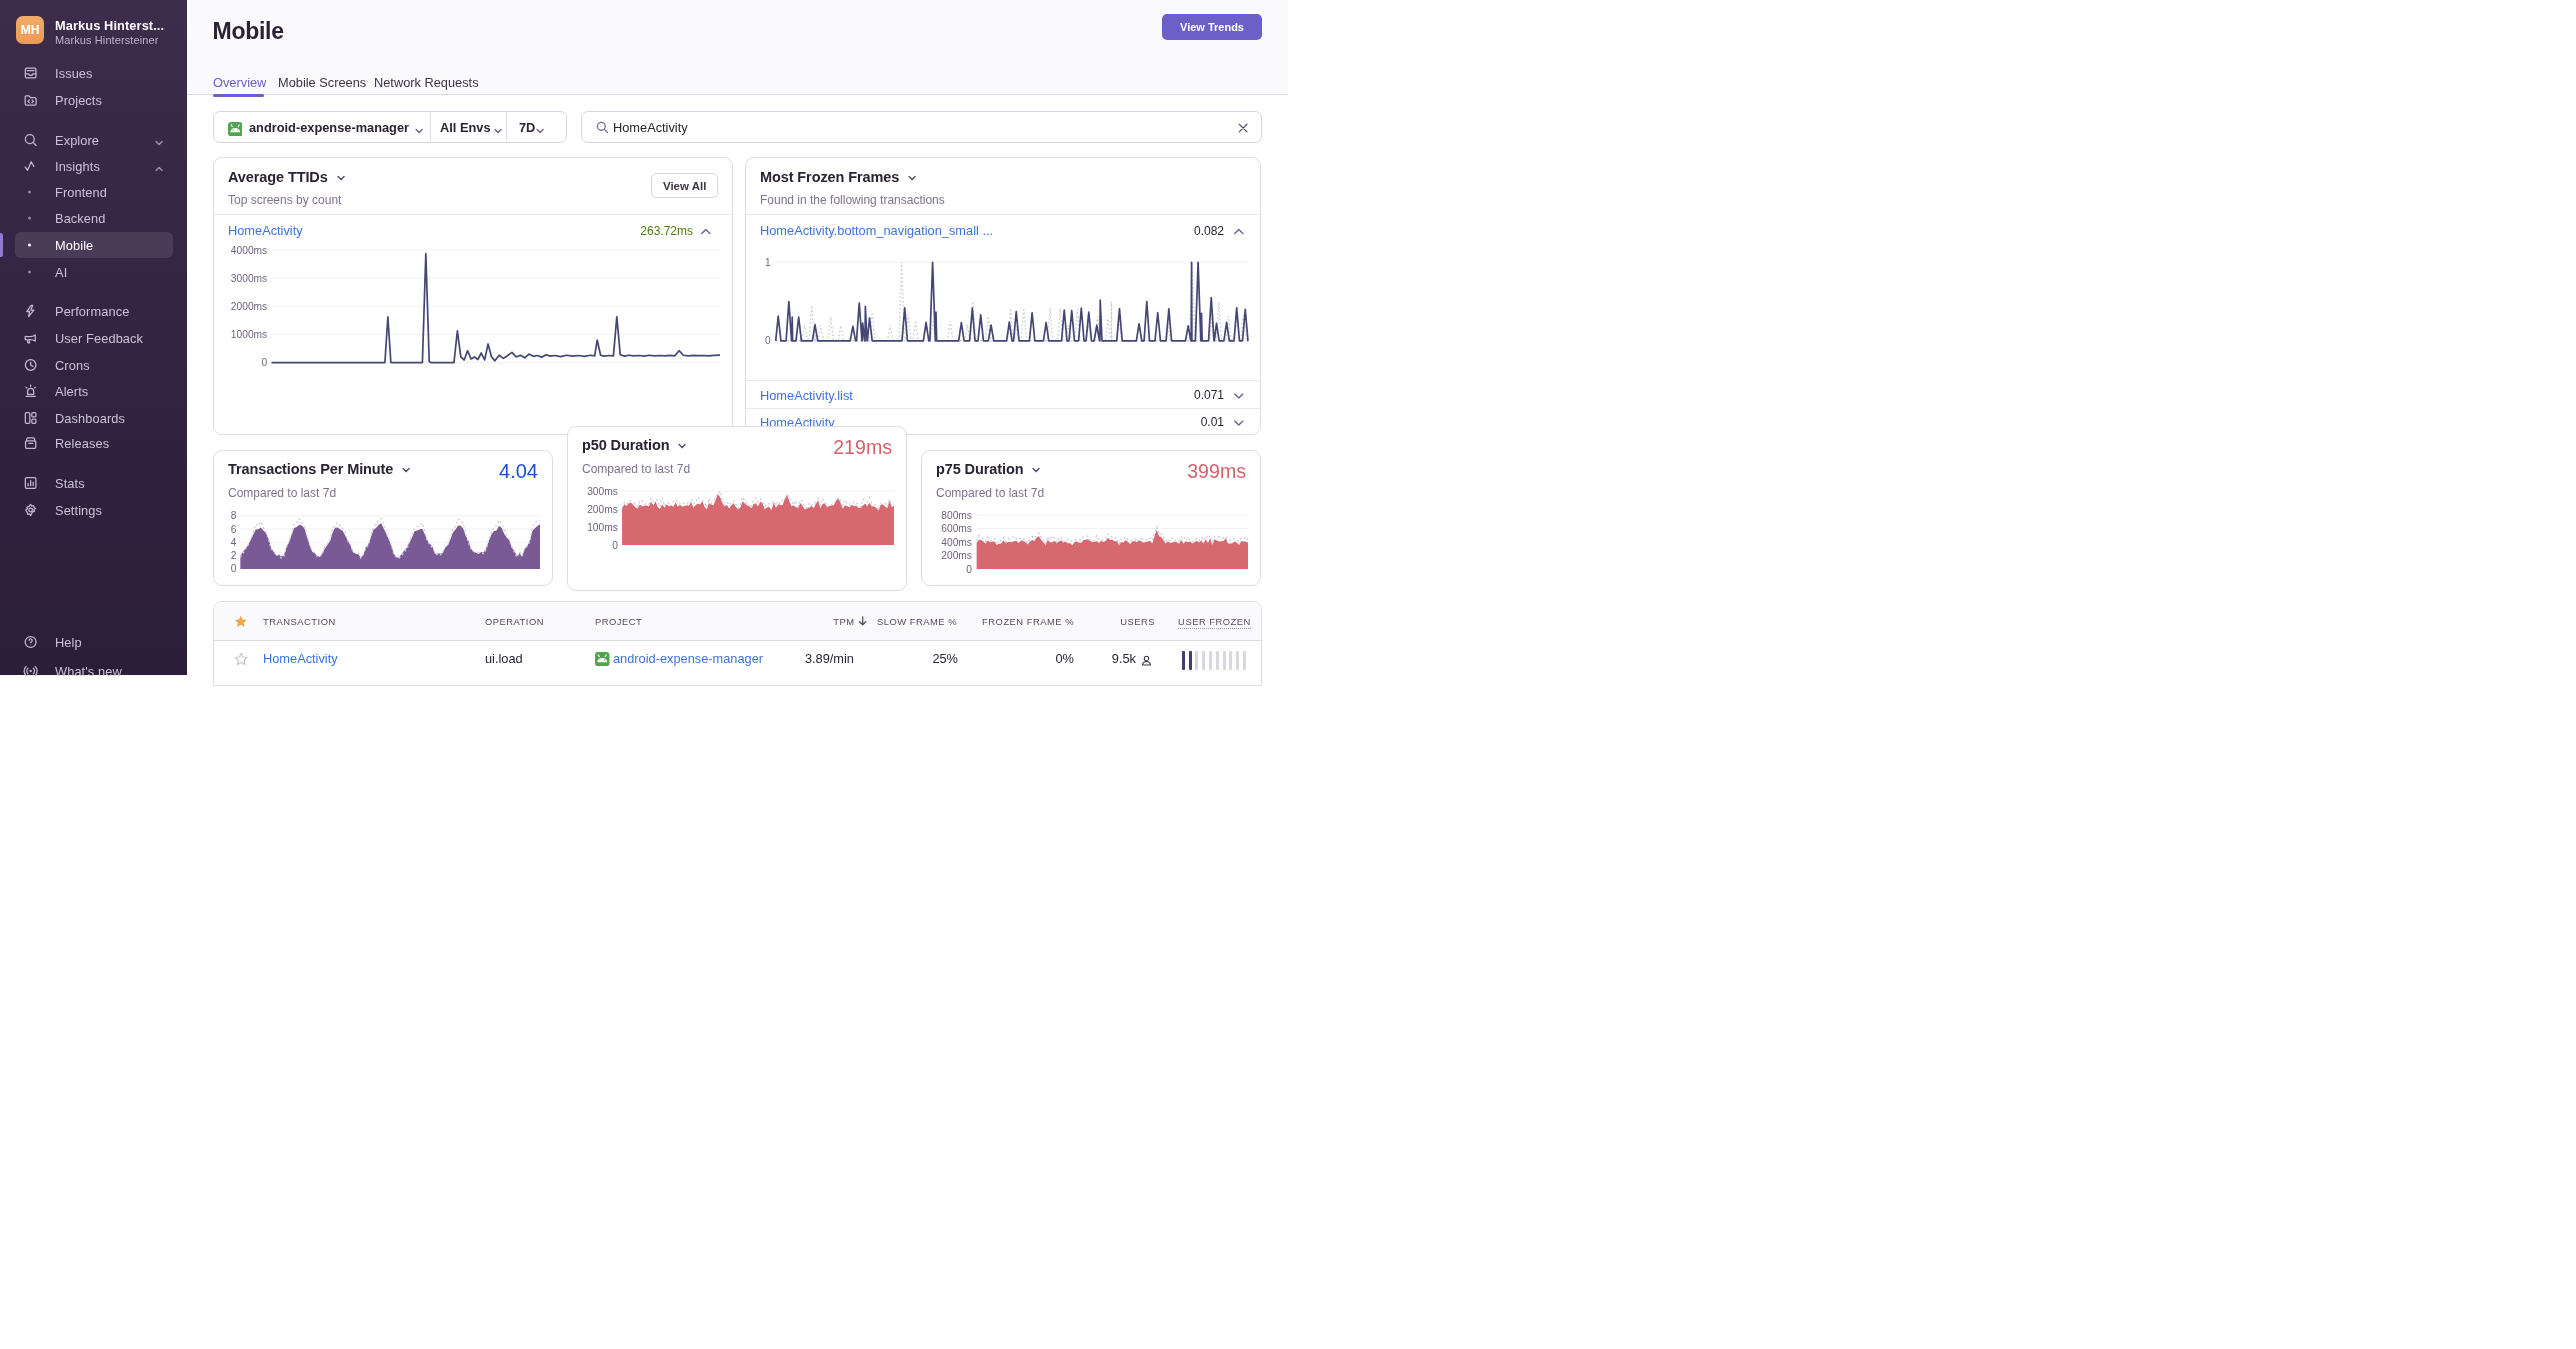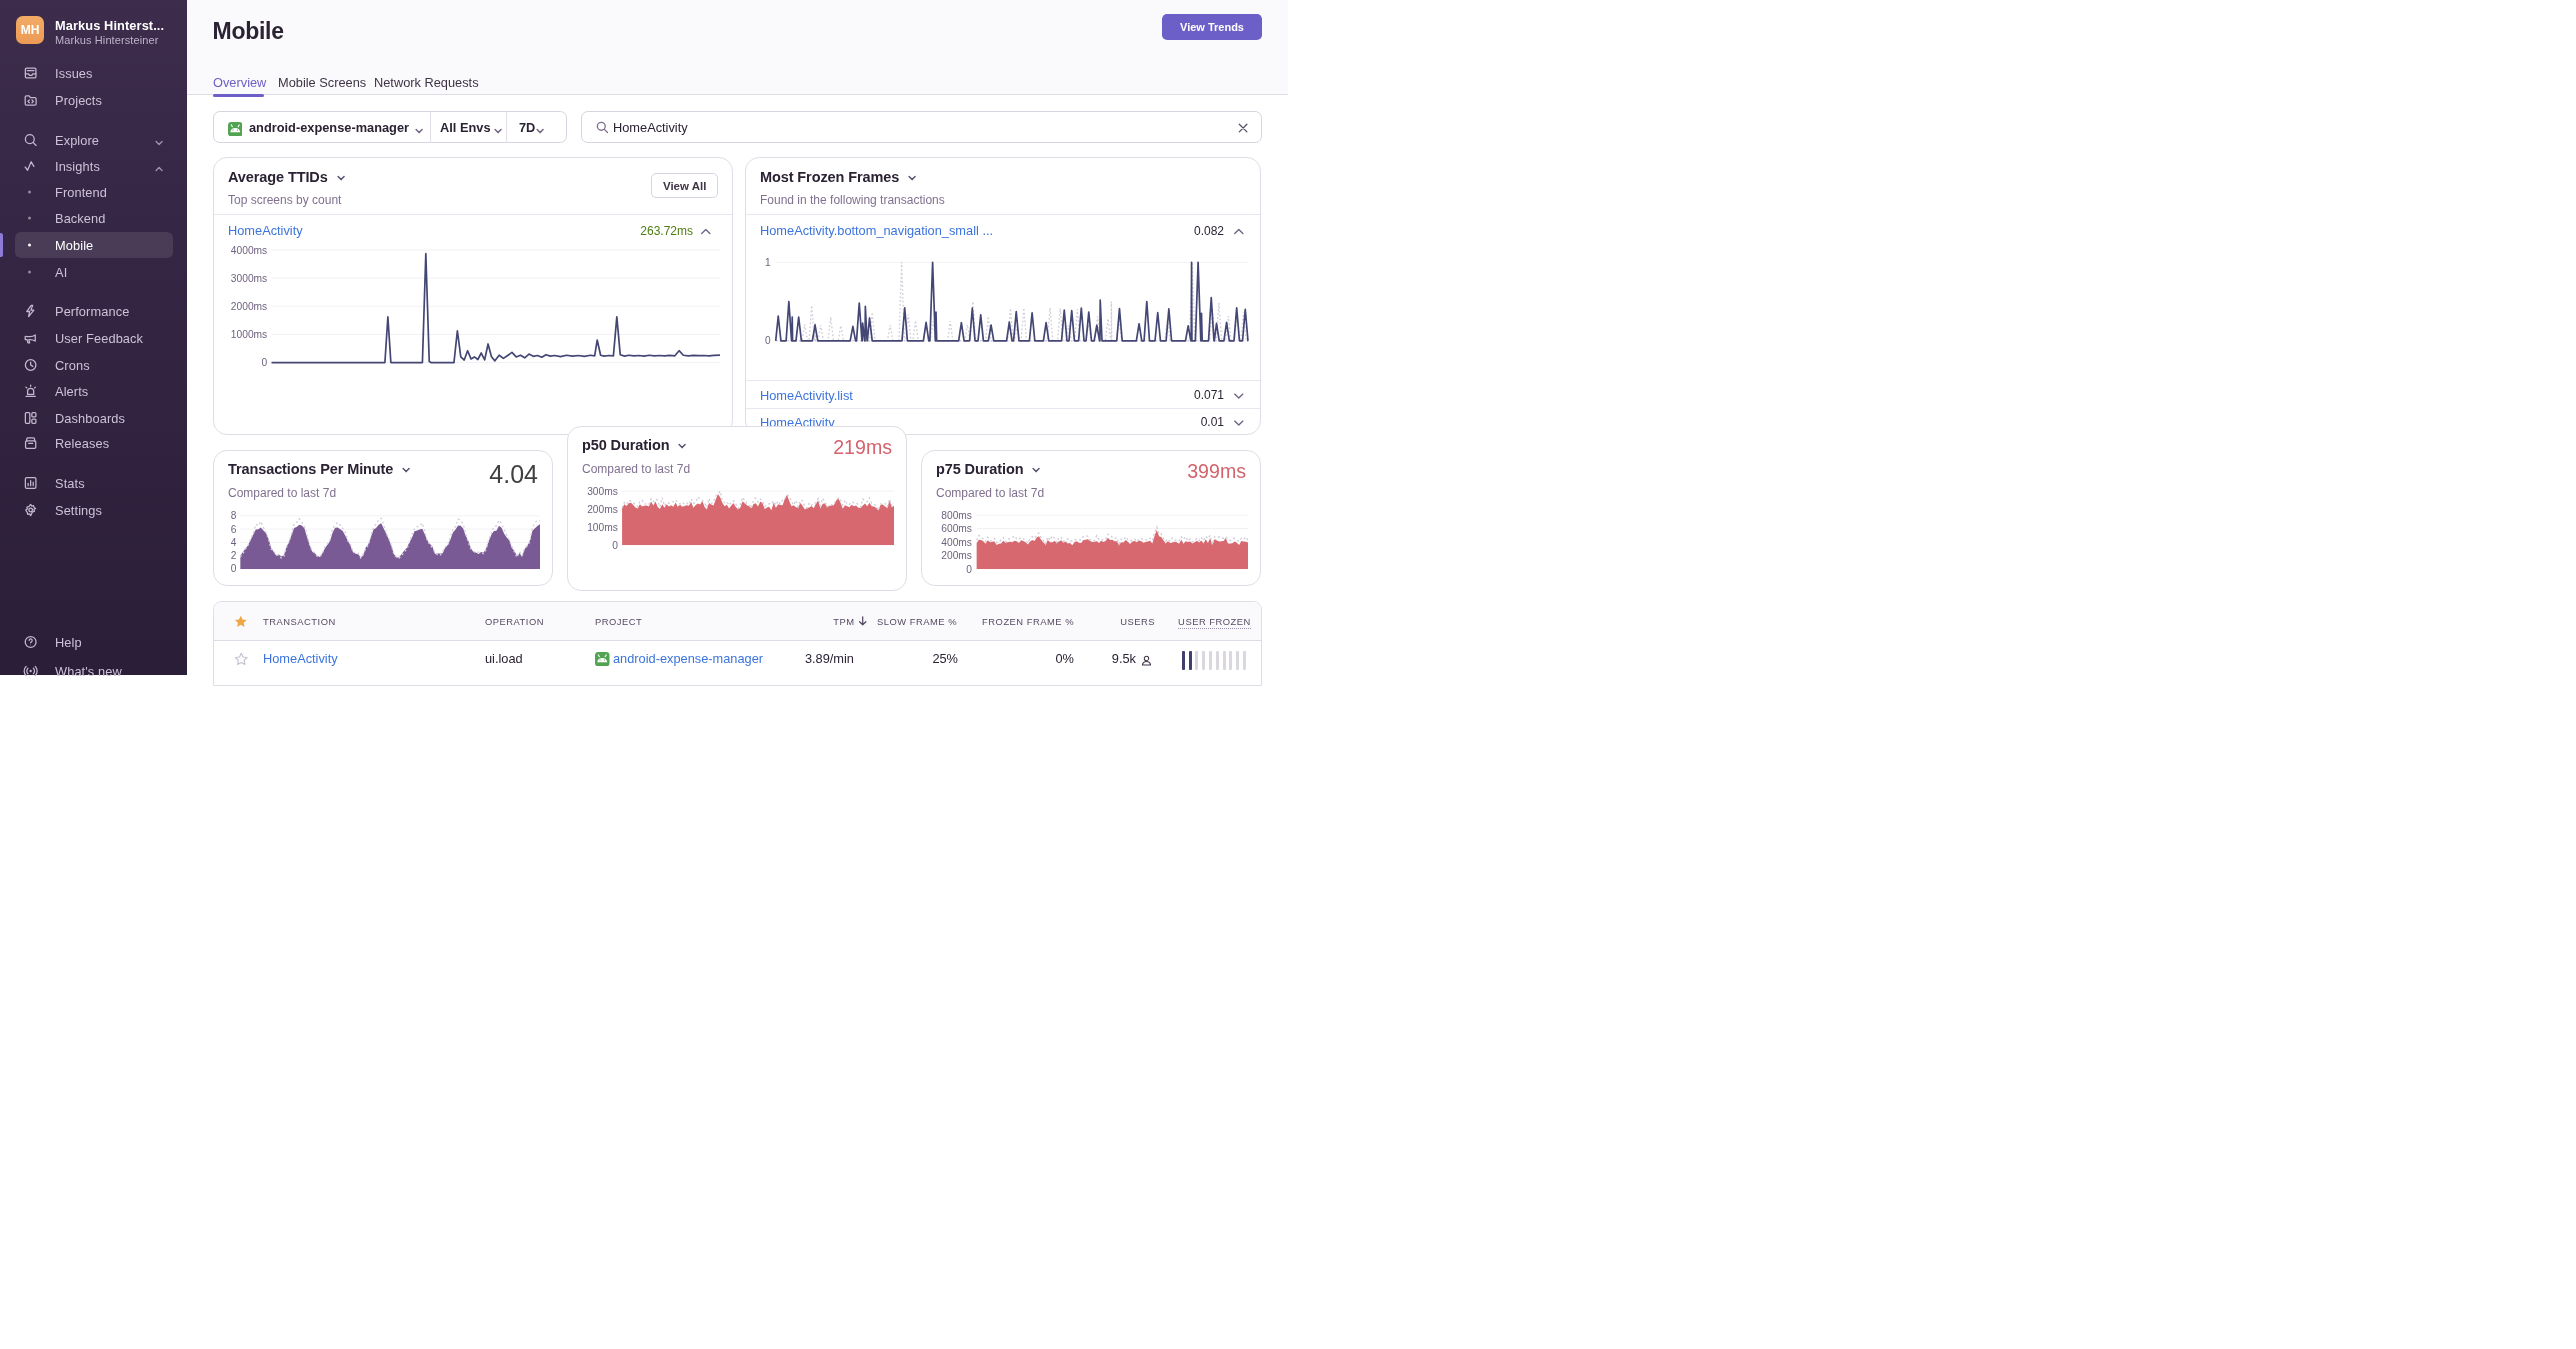"Average TTIDs" .card { border-radius: 14px -> 9px }
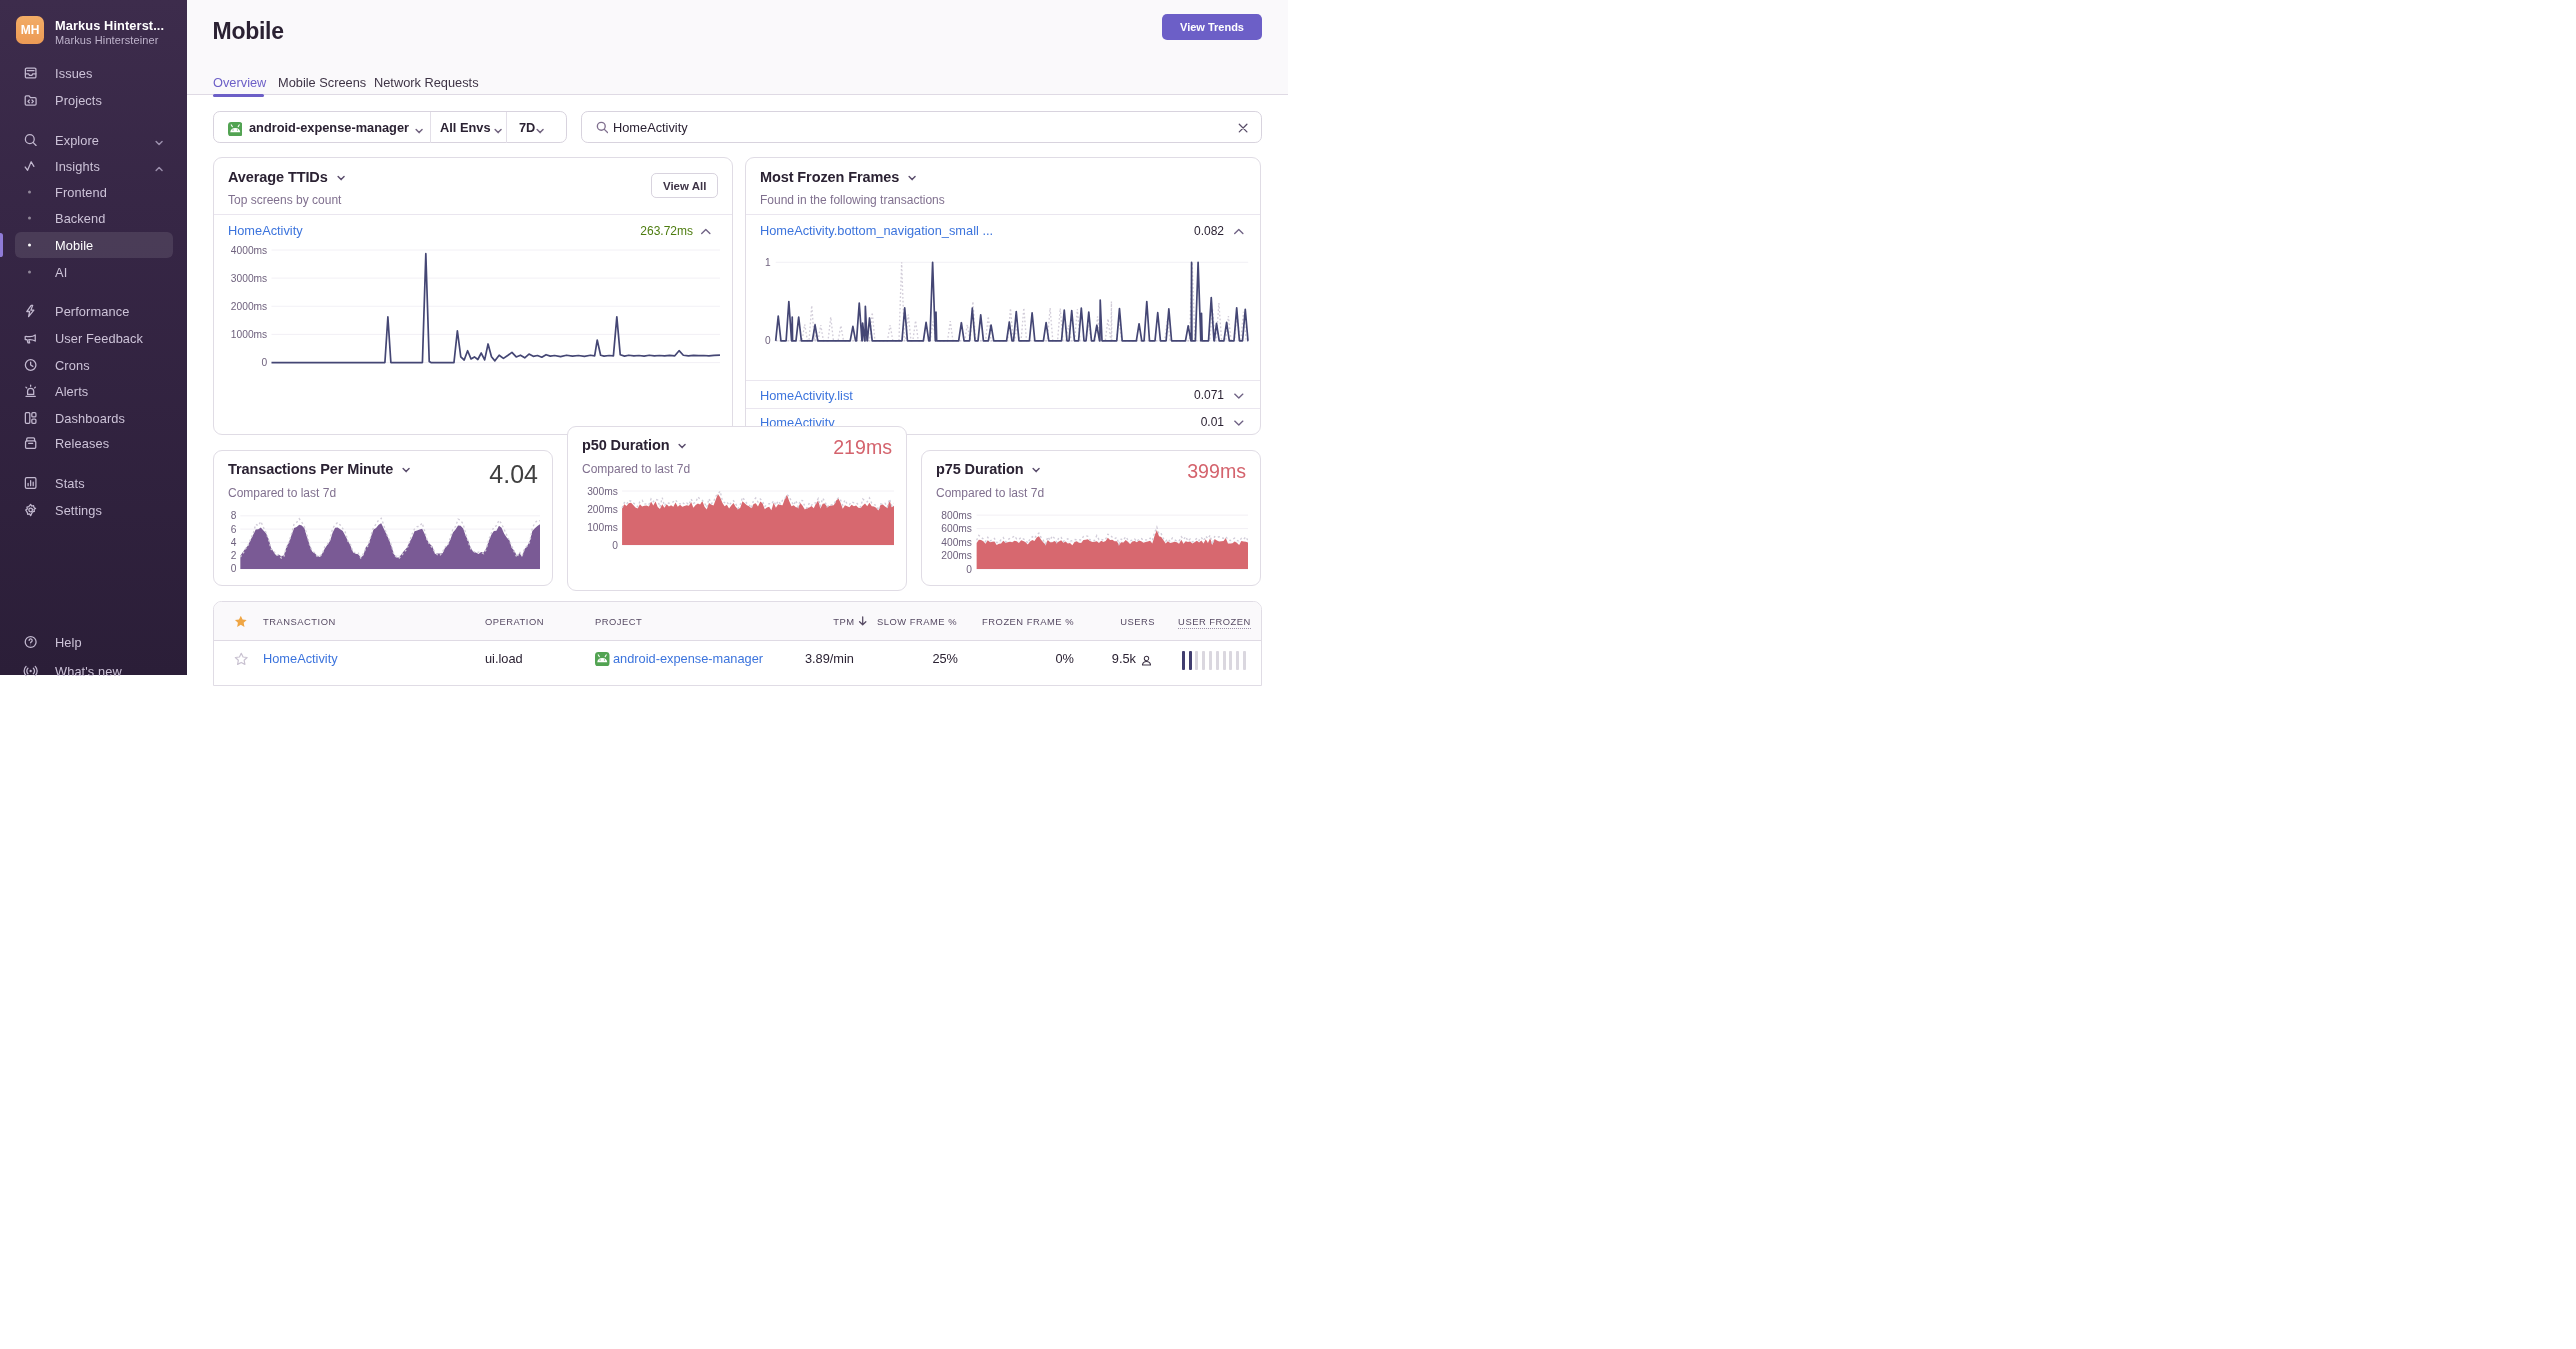"4.04" span { color: #404040 -> #1d4ed8; font-size: 25px -> 20px }
